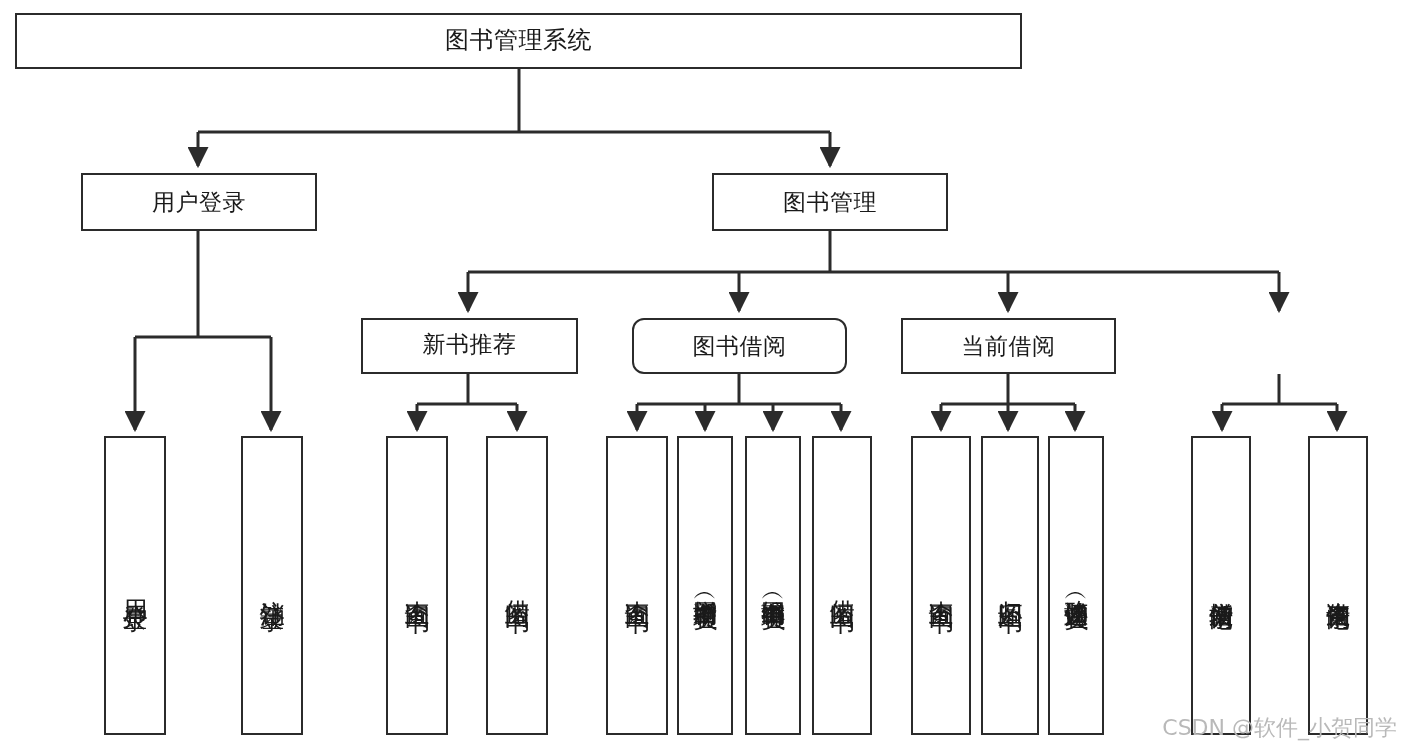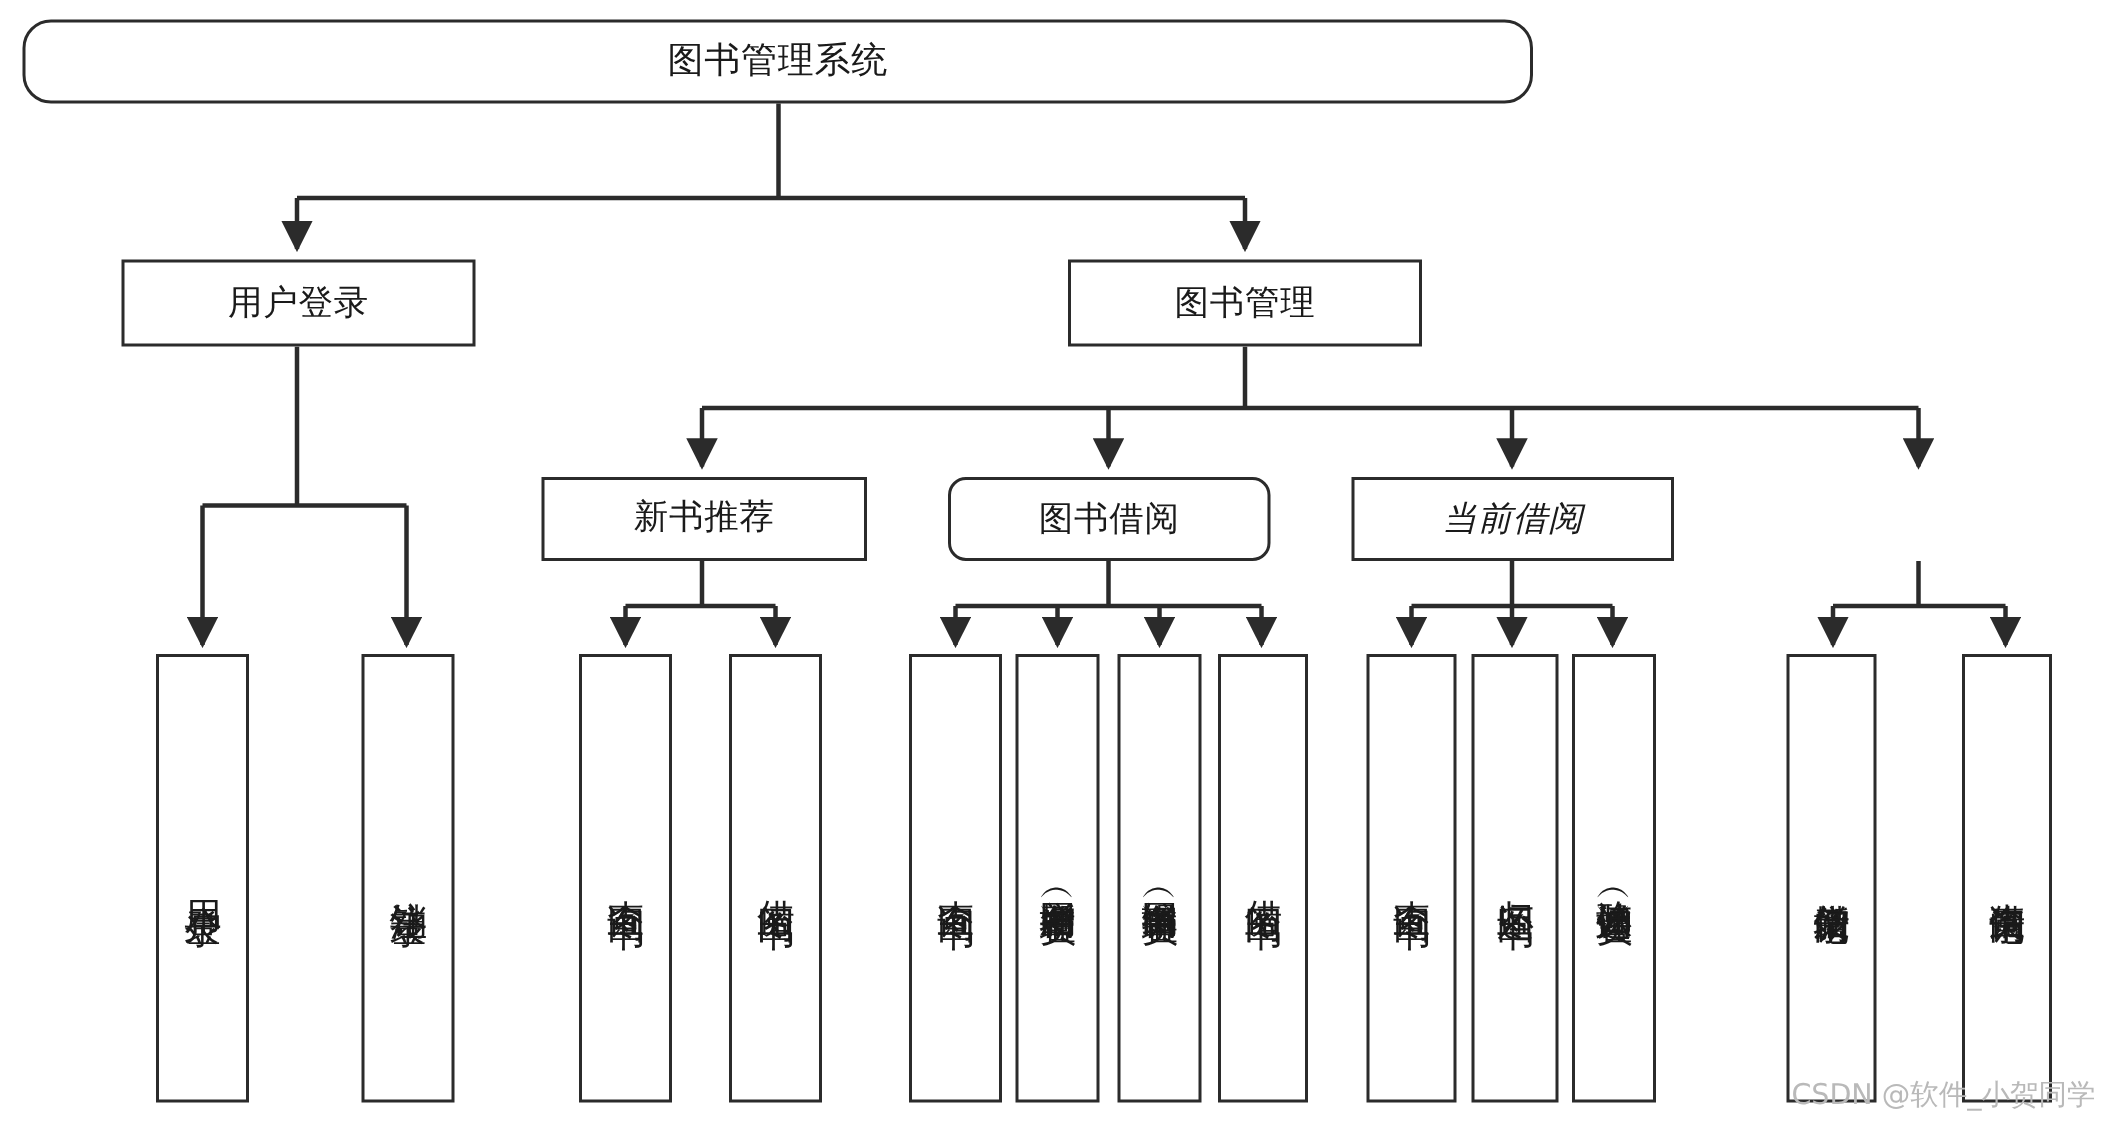"图书管理系统" div.node { border-radius: 19px -> none }
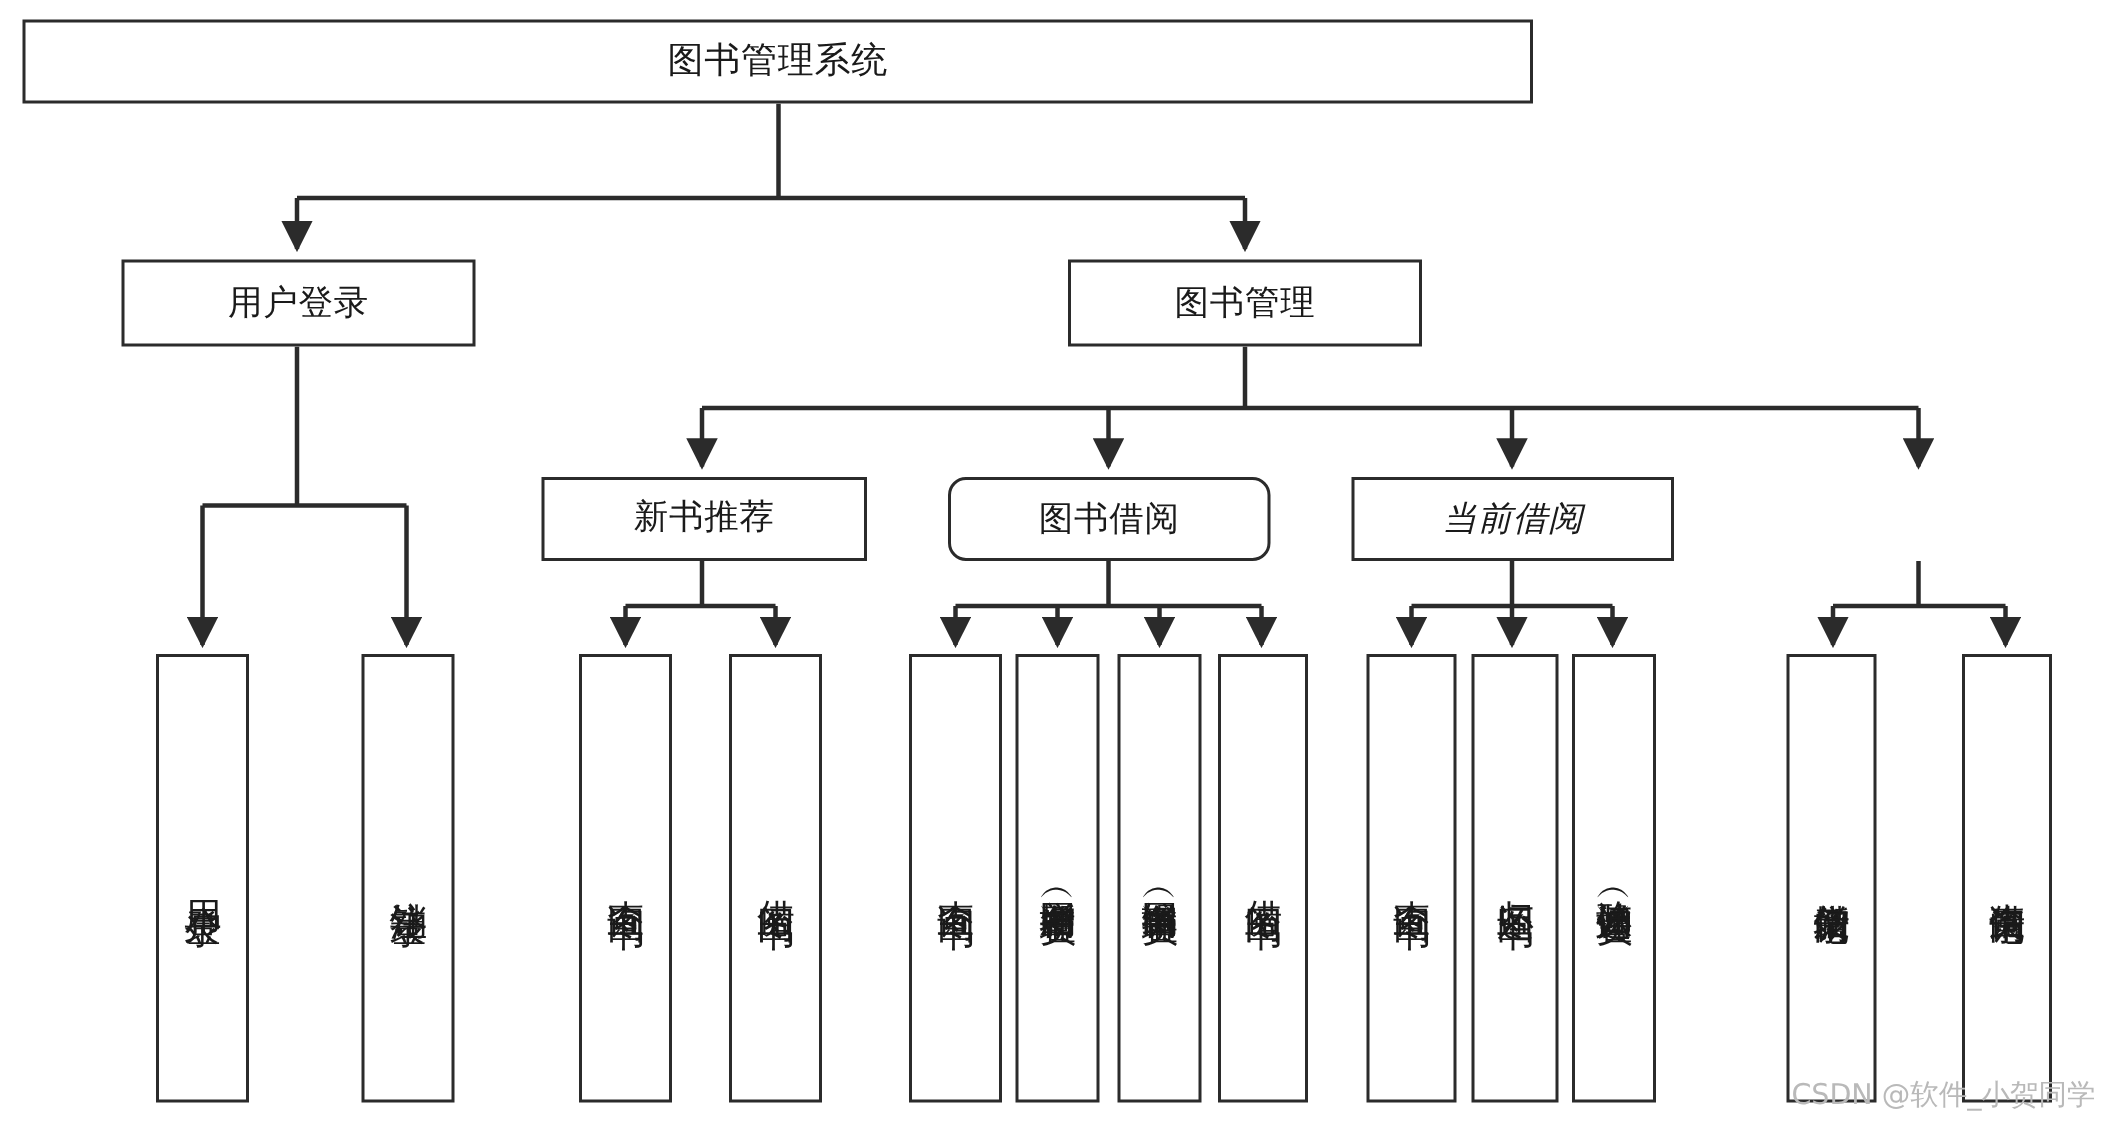"当前借阅" div.node { font-style: italic -> none }
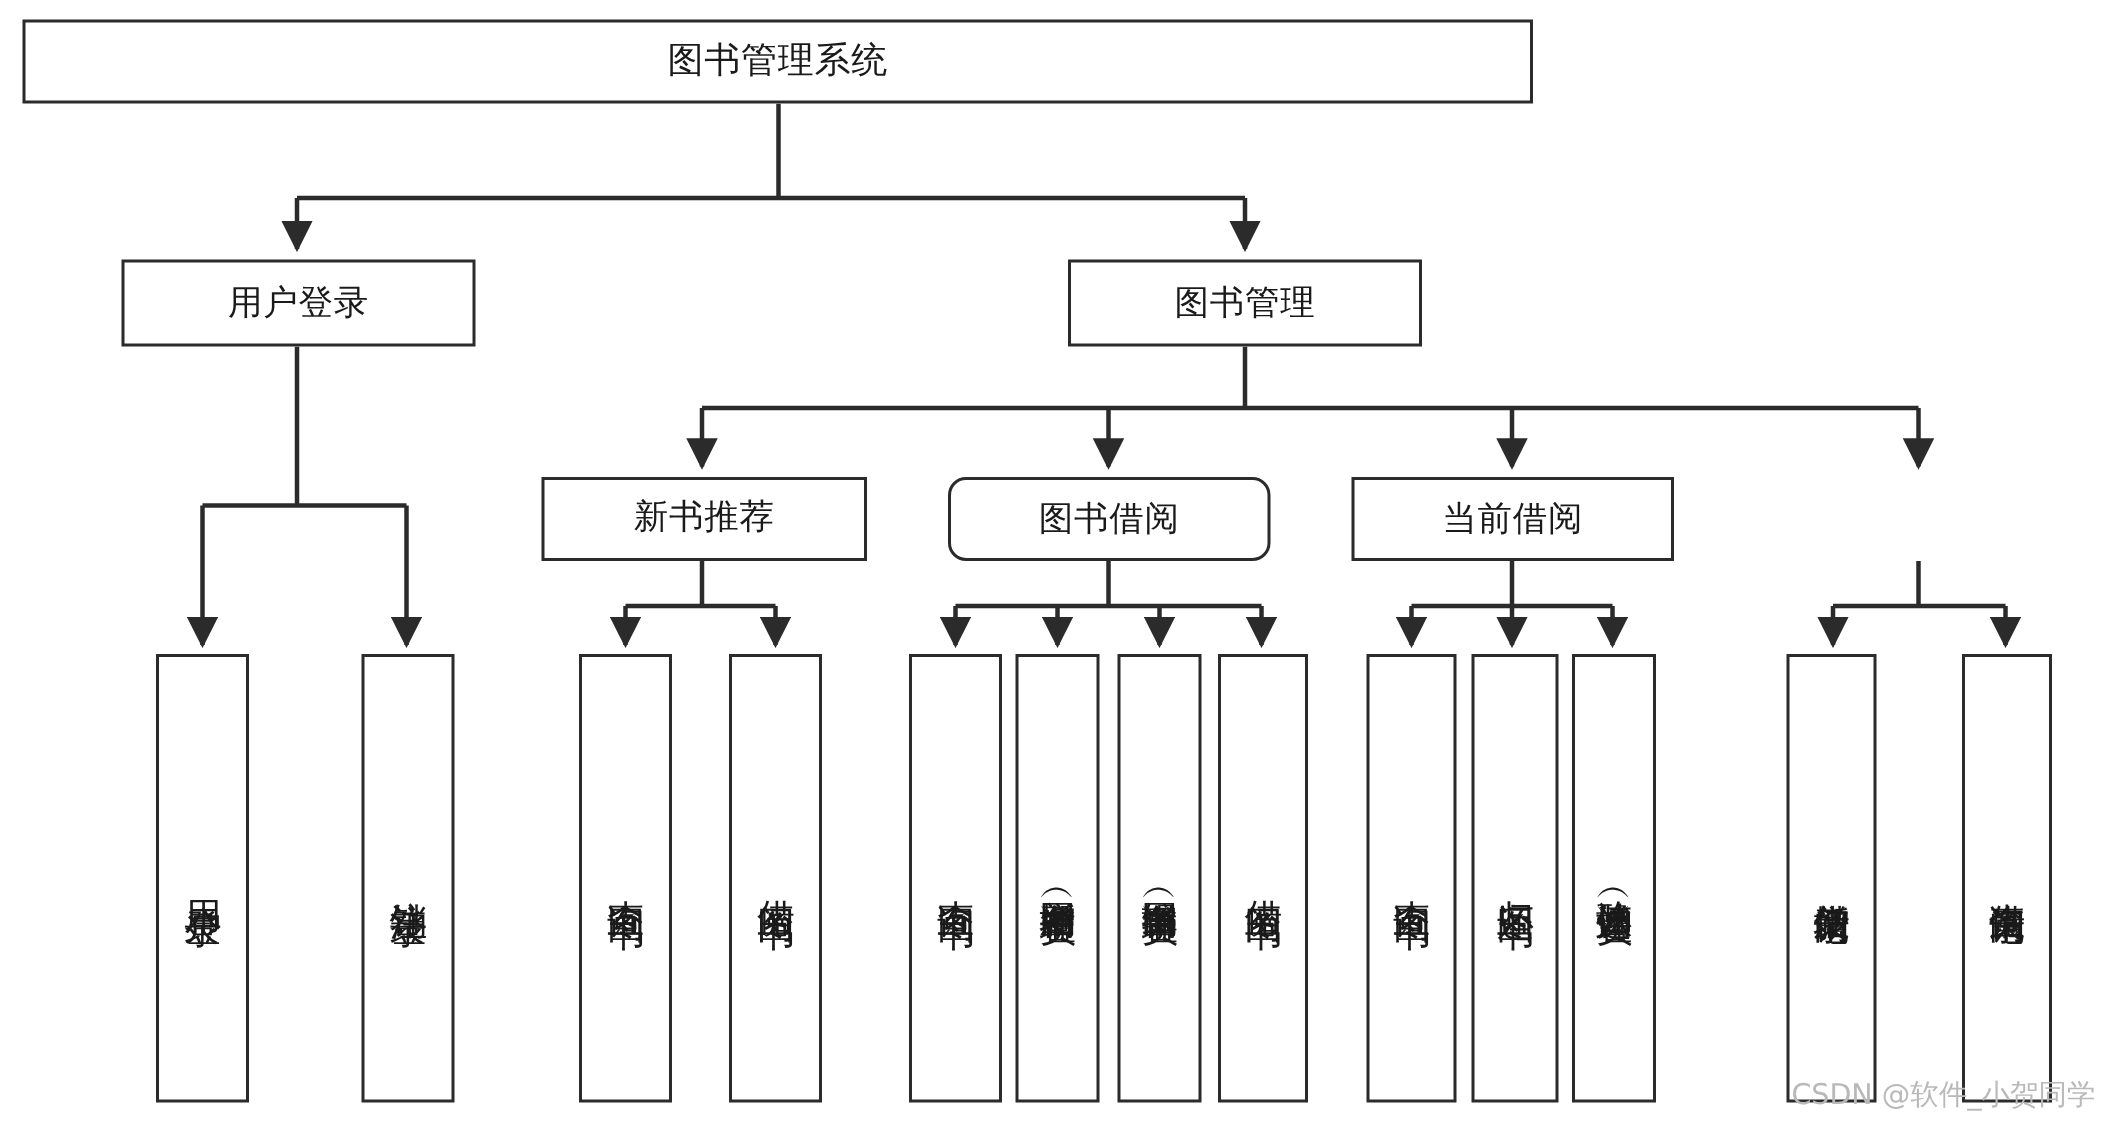"CSDN @软件_小贺同学" .watermark { font-size: 19px -> 22px }
